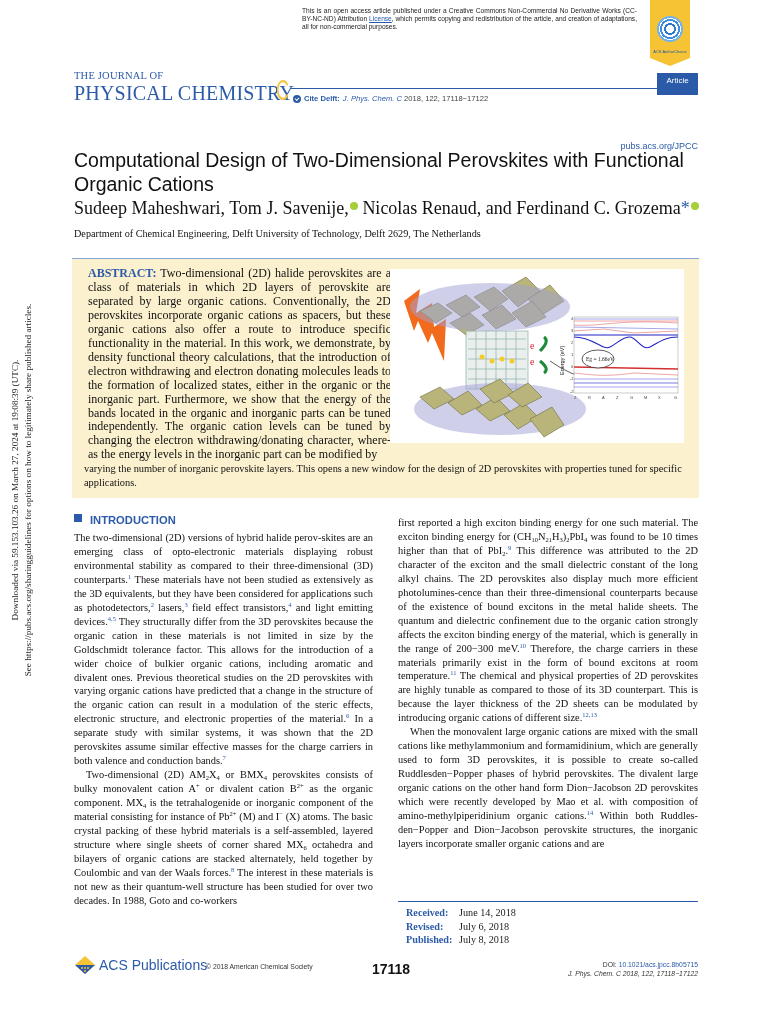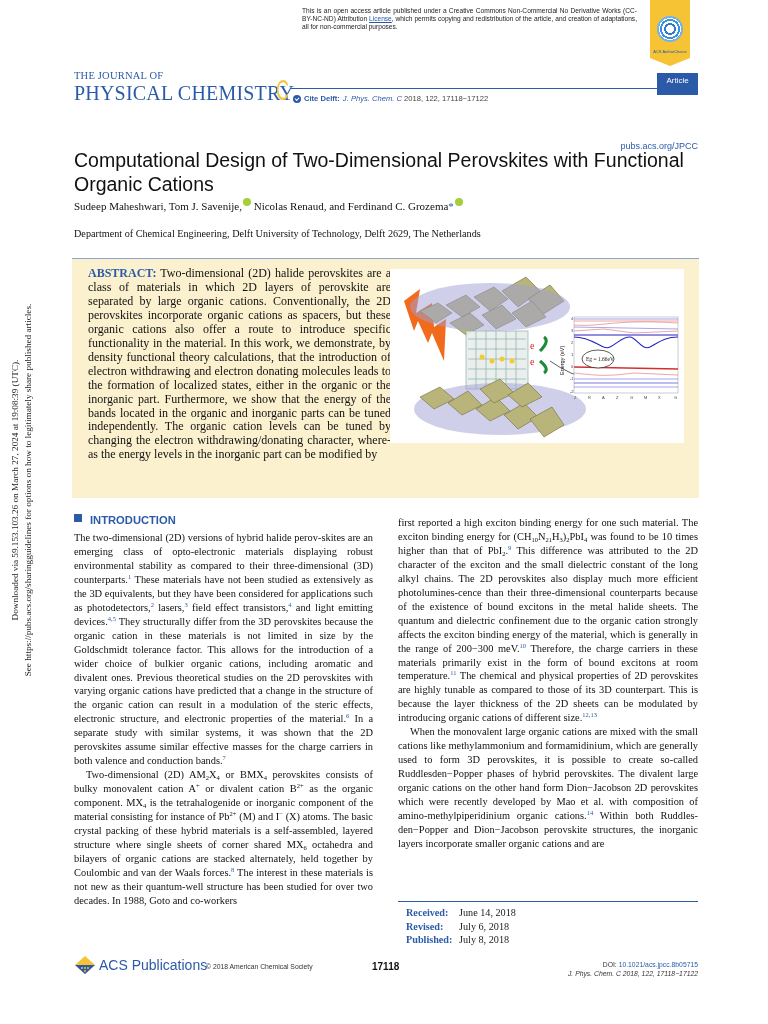"Sudeep Maheshwari, Tom J. Savenije," .authors { font-size: 11px -> 18px }
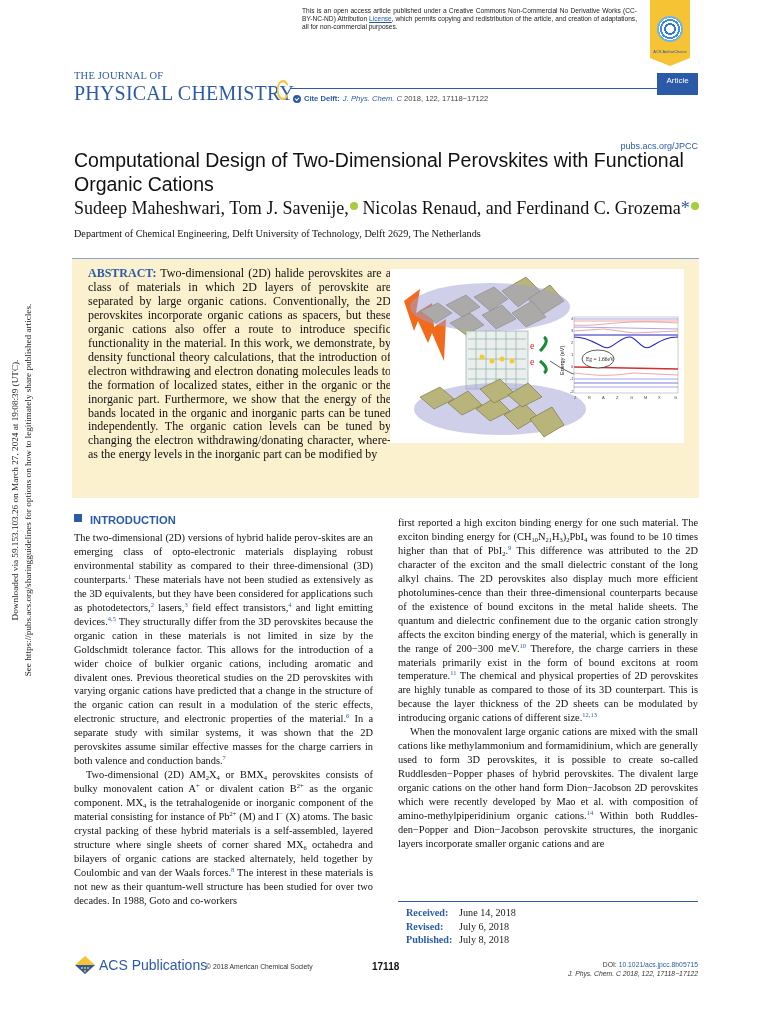"varying the number of inorganic" div.abstract-tail { html: none -> <div>varying the number of inorganic perovskite layers. This opens a new window for the design of 2D perovskites with properties tuned for specific applications.</div> }
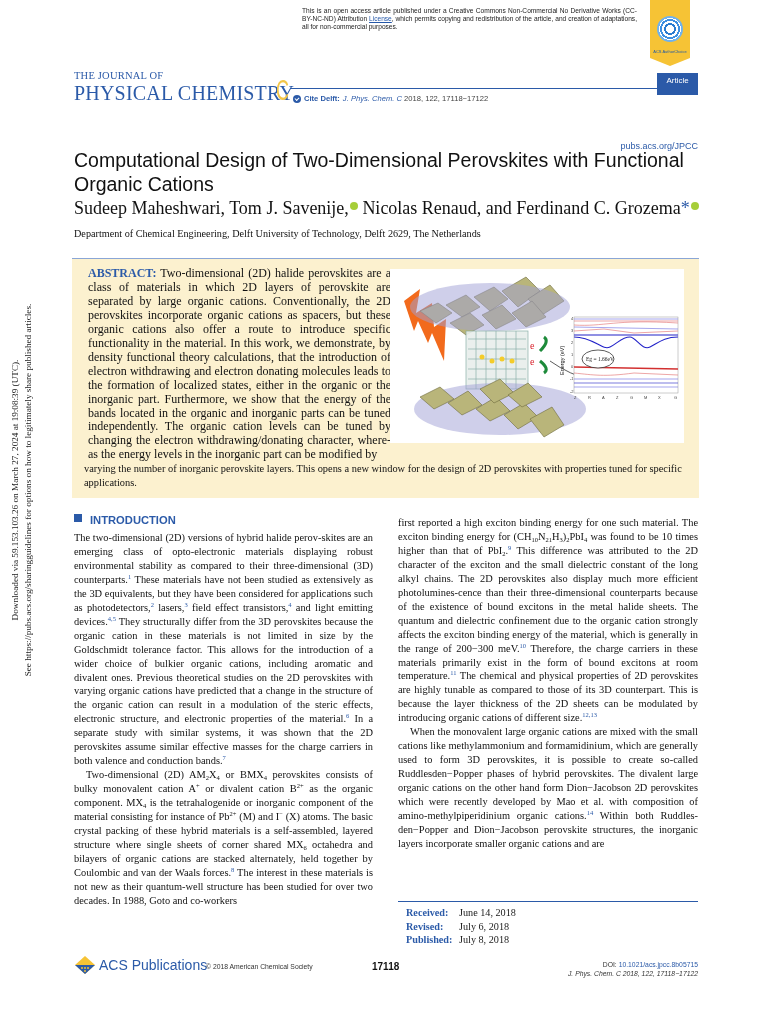"17118" .footer-page { font-size: 10px -> 14px }
